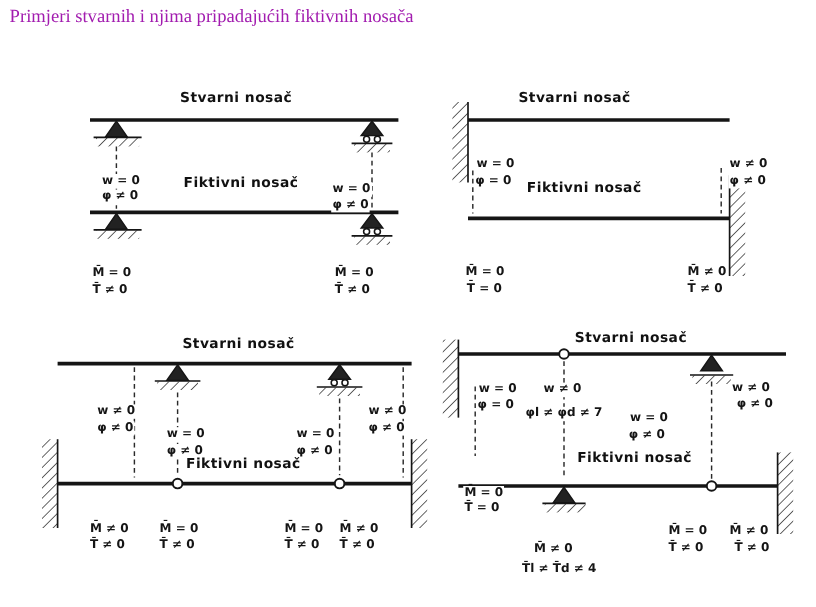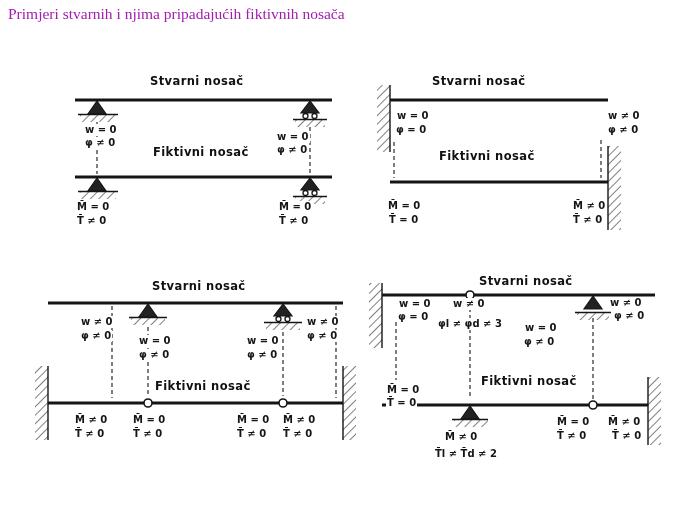"w = 0" .lbl { margin-top: none -> 21px }
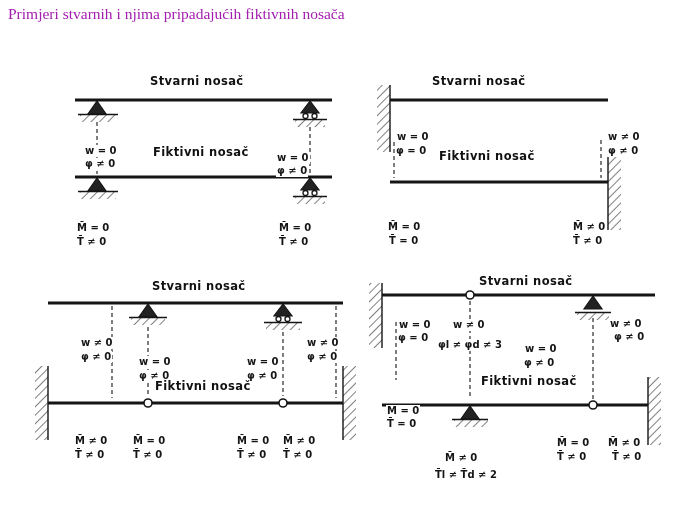"φl ≠ φd ≠ 3" span.lbl { text: 3 -> 7 }
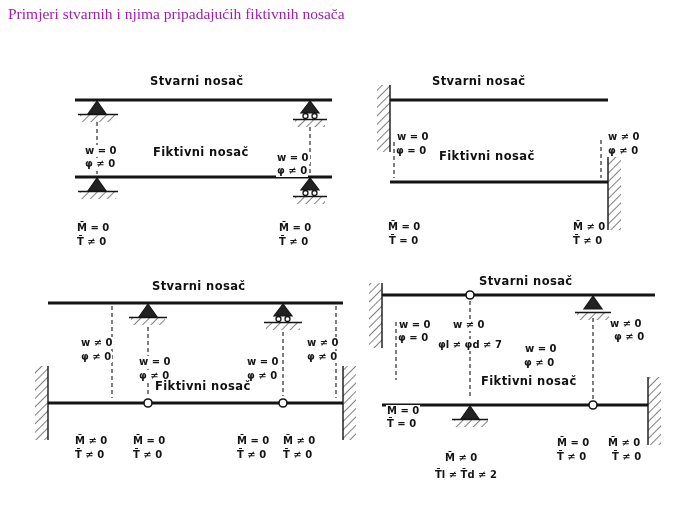"T̄l ≠ T̄d ≠ 2" span.lbl { text: 2 -> 4 }
